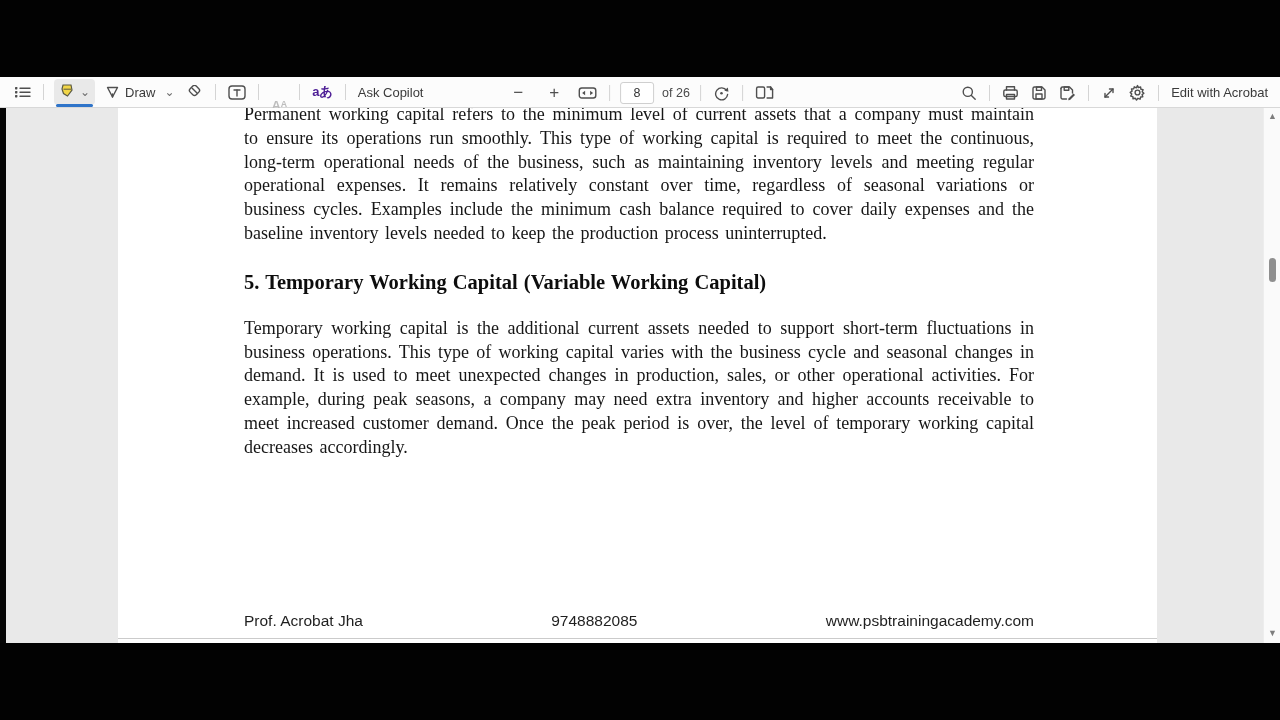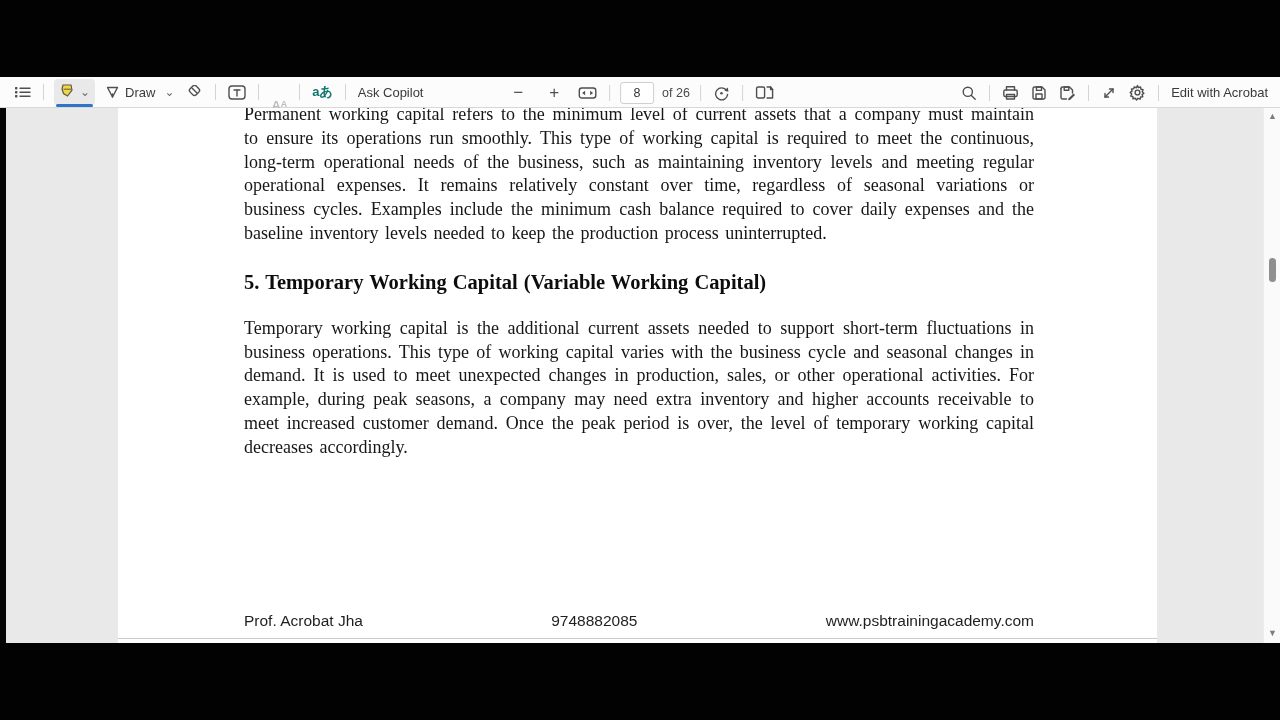"aあ" .glyph-btn { color: #0f766e -> #4c1d95 }
